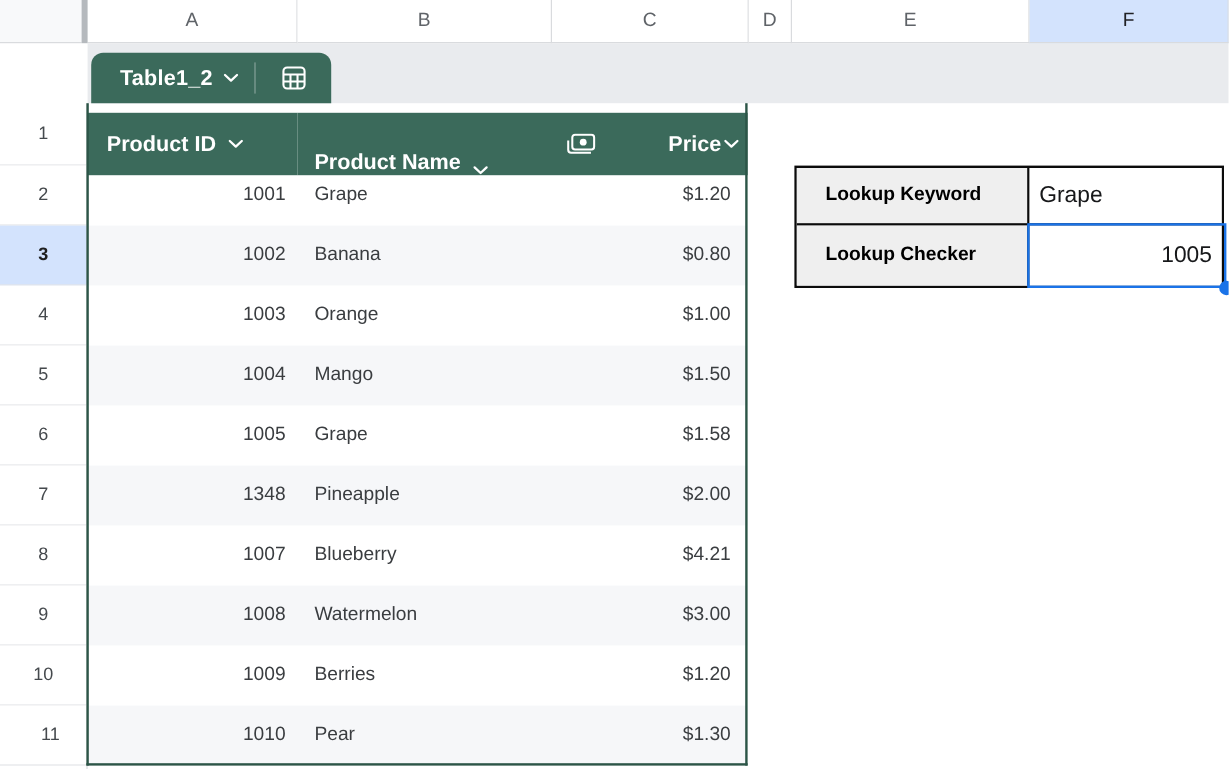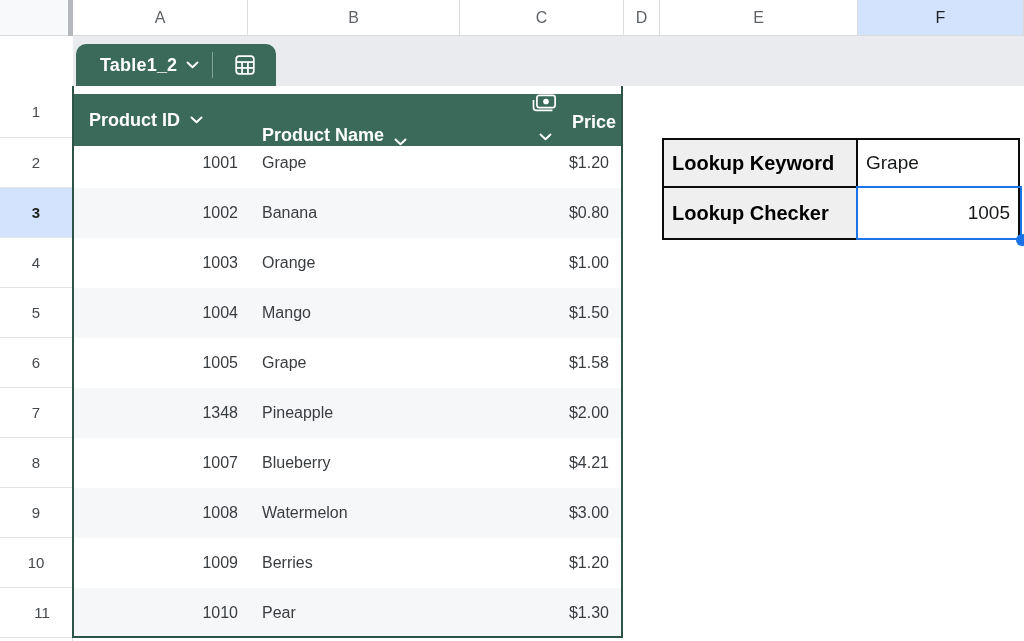"Price" div.ghdr-seg { flex-direction: column -> none }
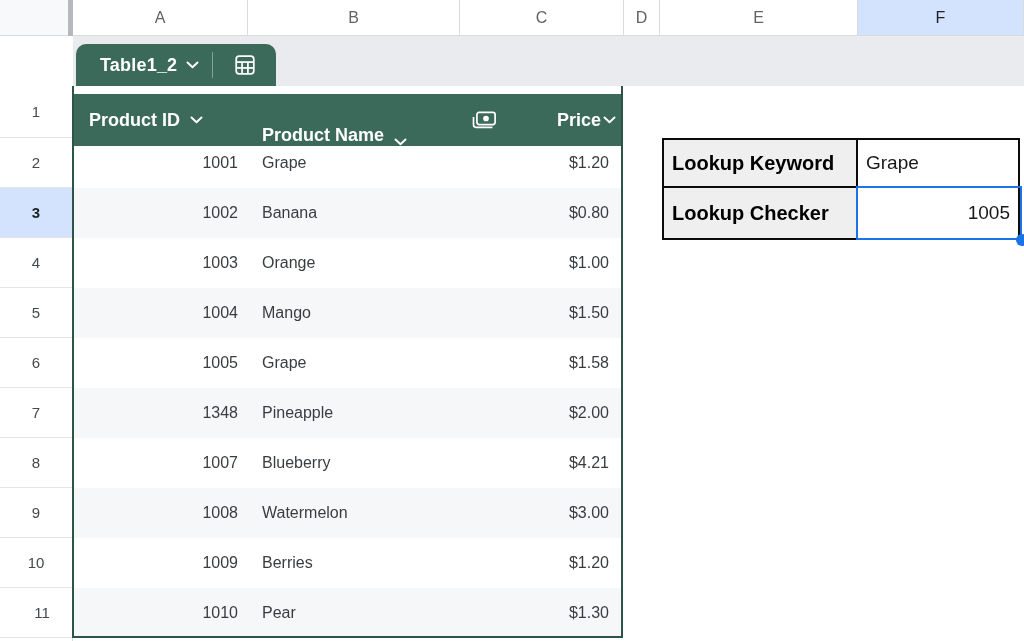"Lookup Keyword" .lk-label { font-size: 20px -> 16px; padding-left: 8px -> 24px }
